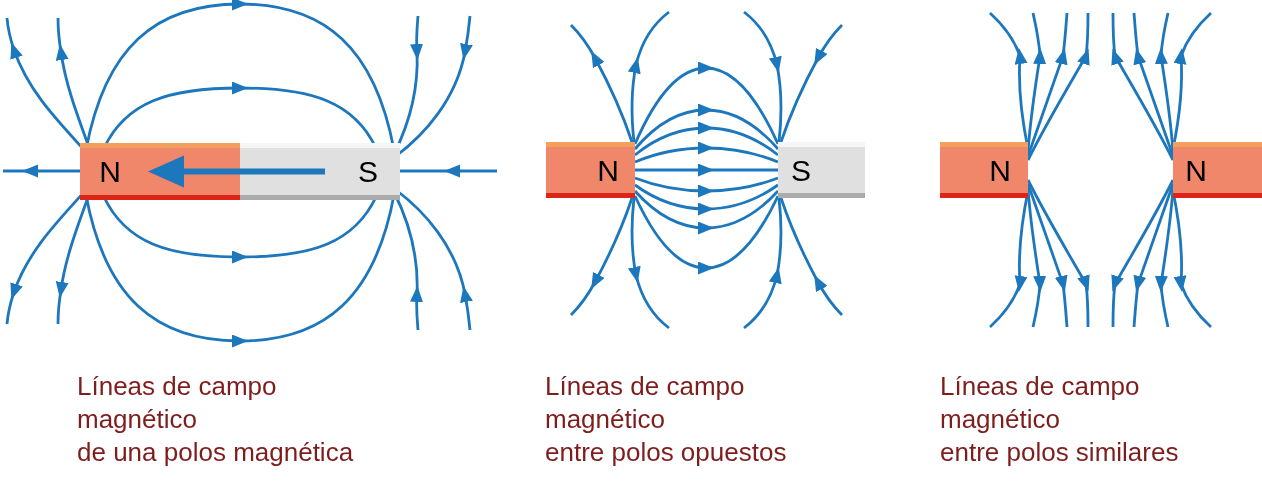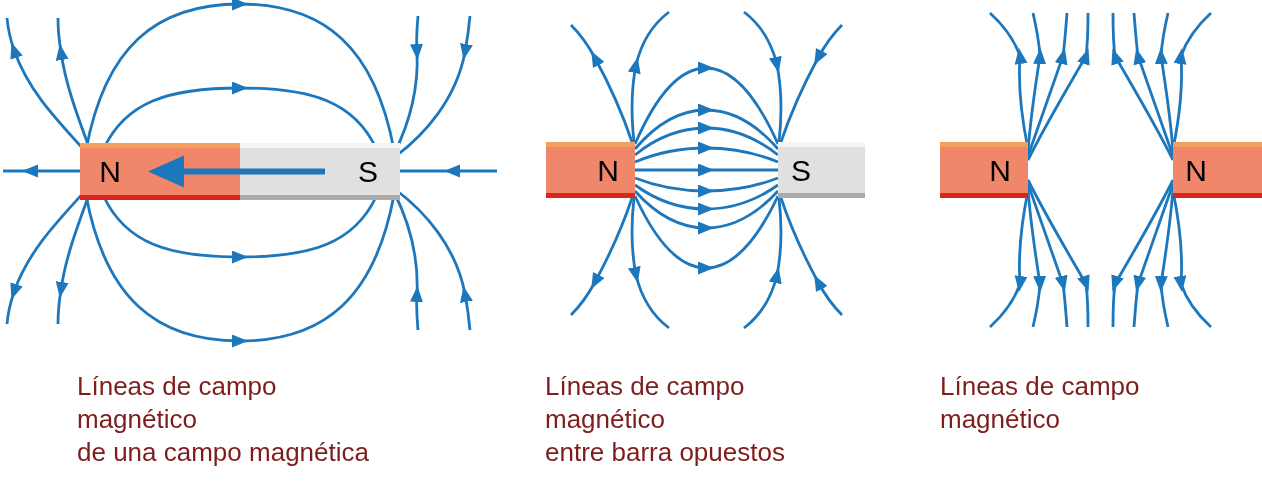"de una campo magnética" div { text: campo -> polos }
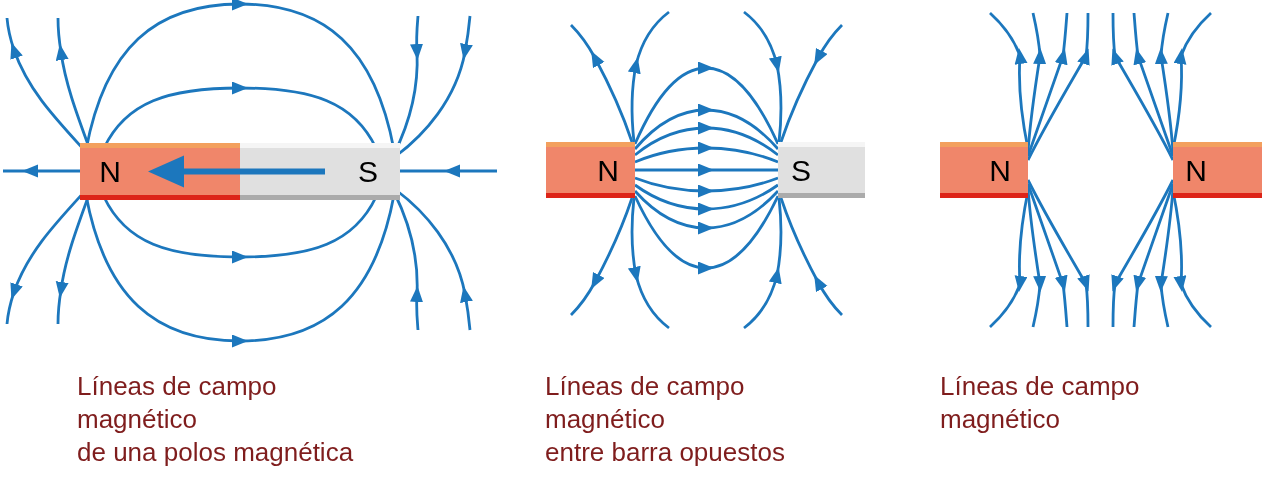"entre barra opuestos" div { text: barra -> polos }
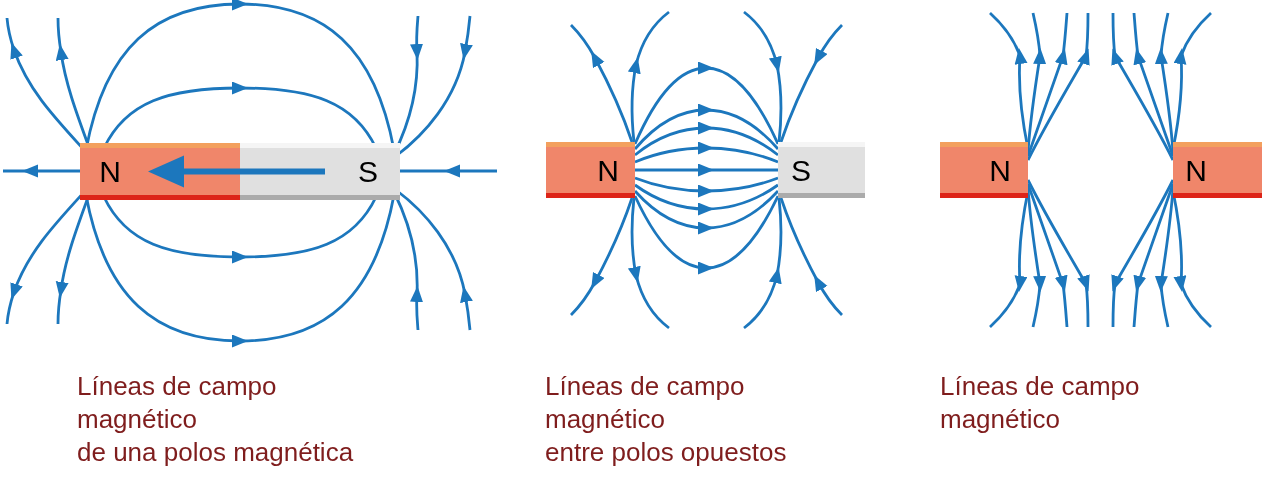"entre polos similares" div { html: none -> <div>entre polos similares</div> }
